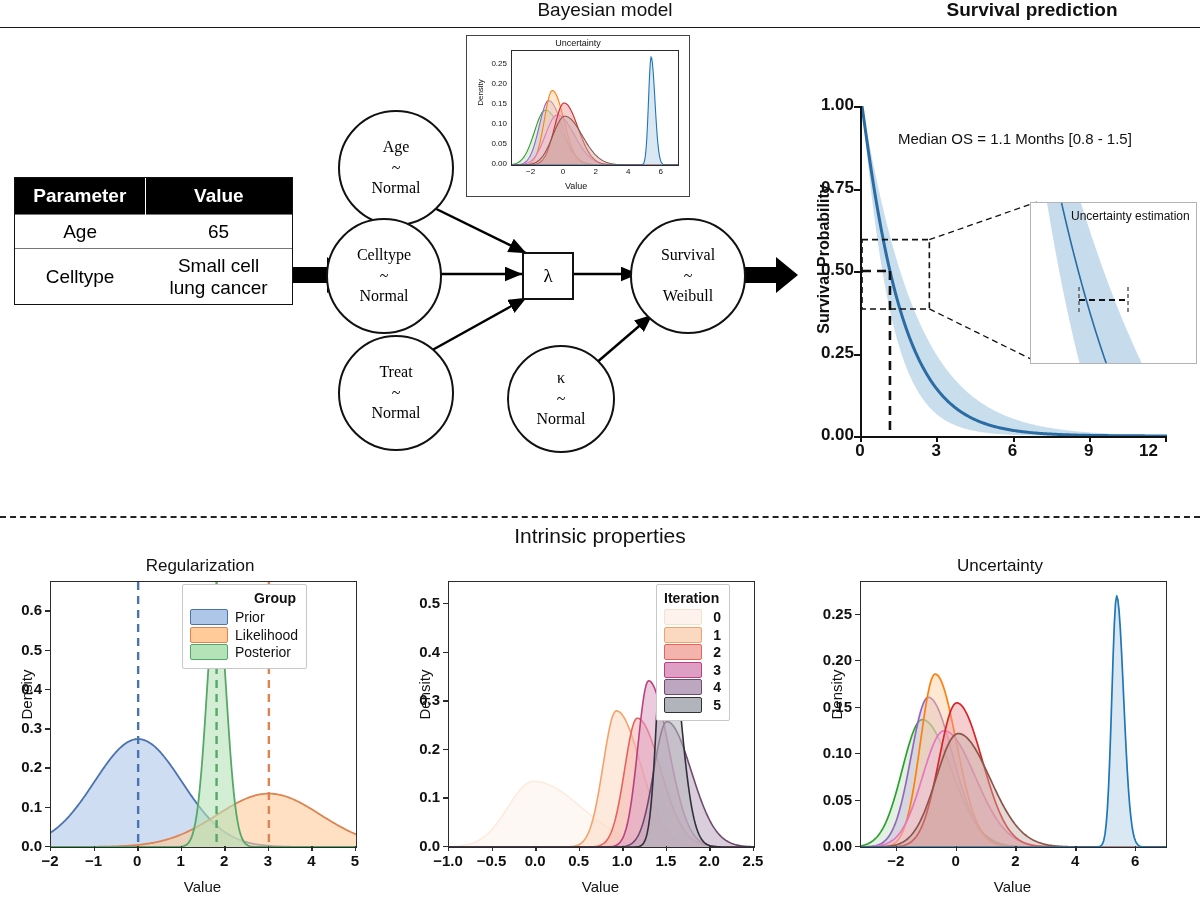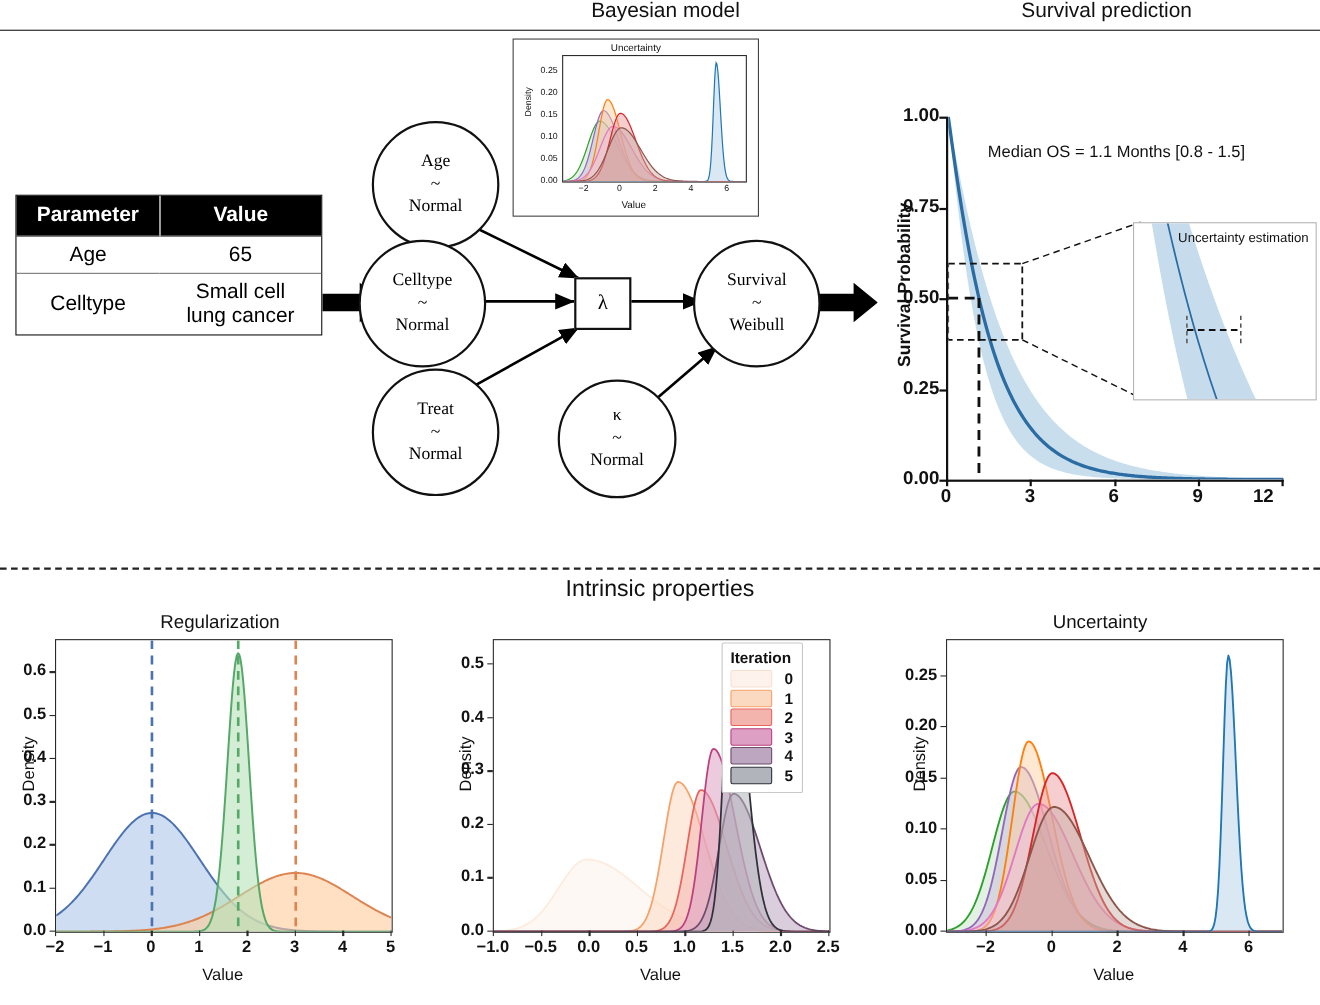"Survival prediction" div.hdr { font-weight: none -> bold; left: 896px -> 922px }
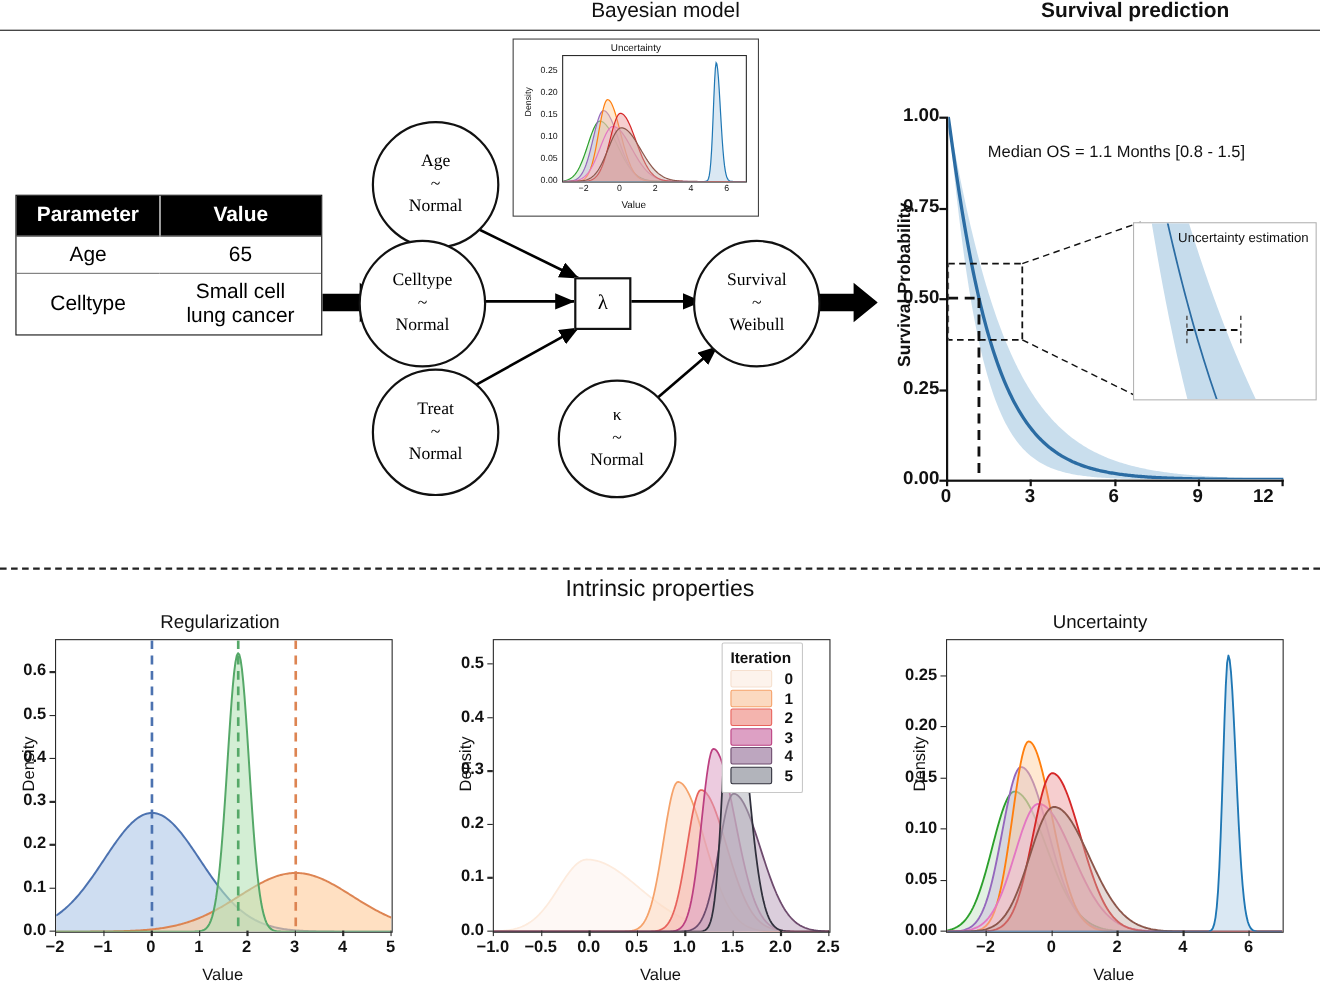"Group" div.legendbox { html: none -> <div> <div>Group</div> <div> <span></span> <span>Prior</span> </div> <div> <span></span> <span>Likelihood</span> </div> <div> <span></span> <span>Posterior</span> </div> </div> }
